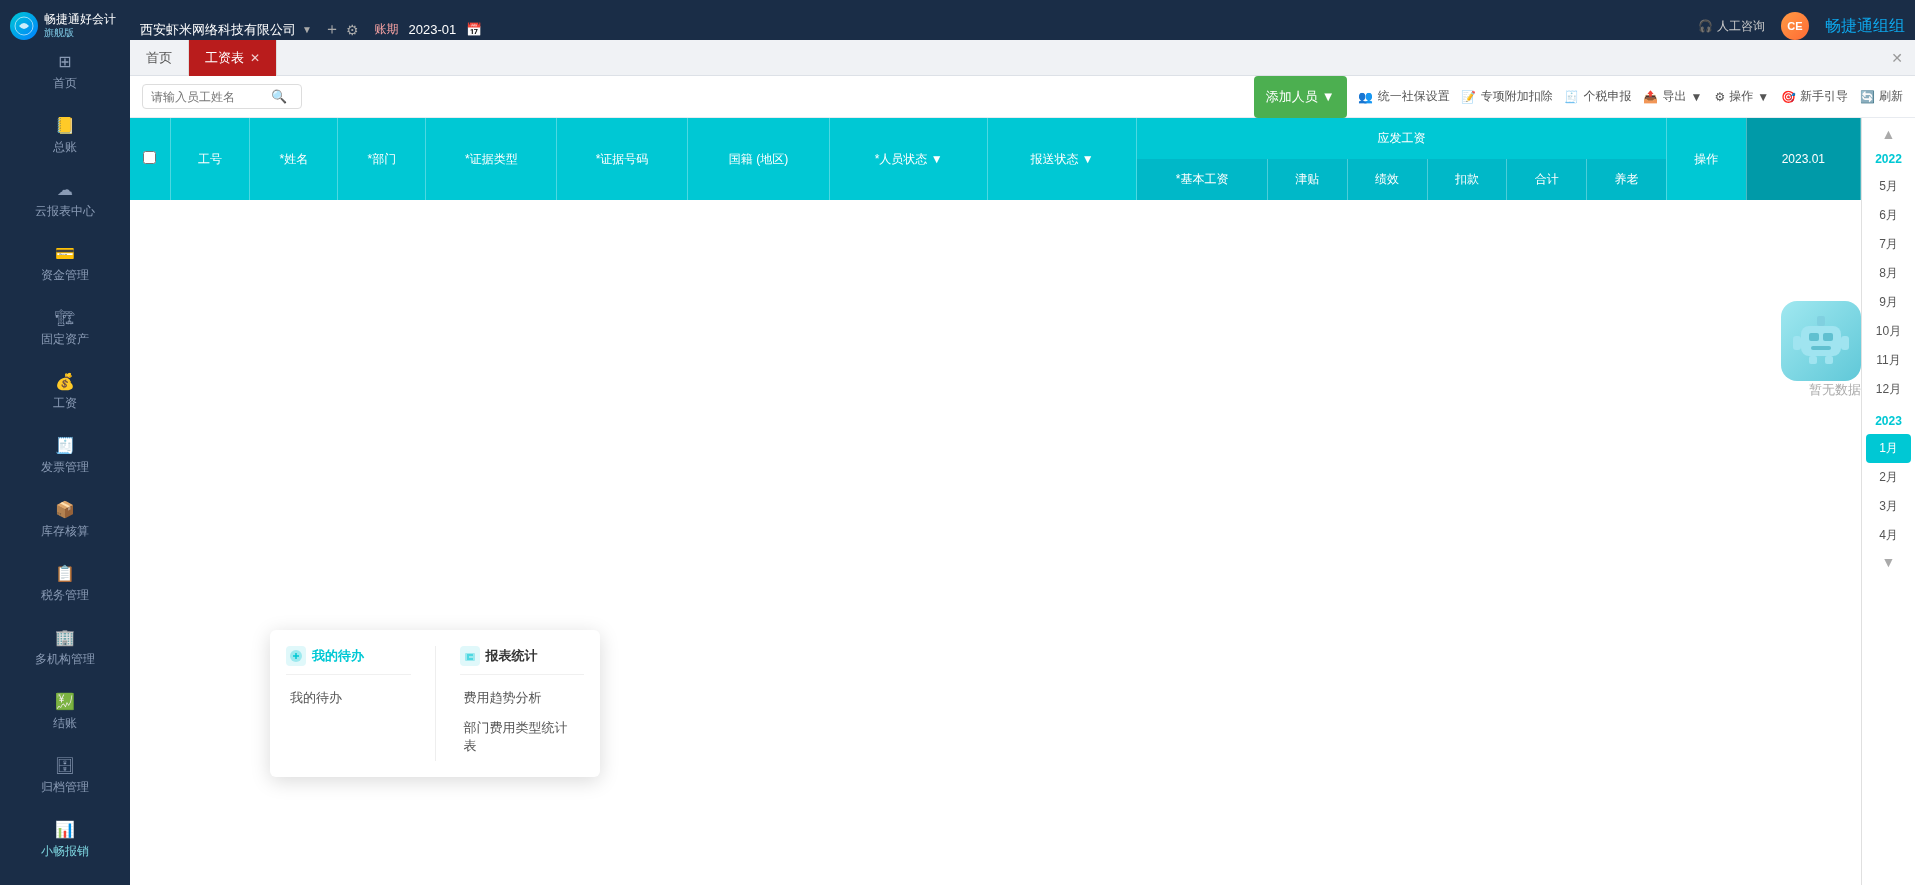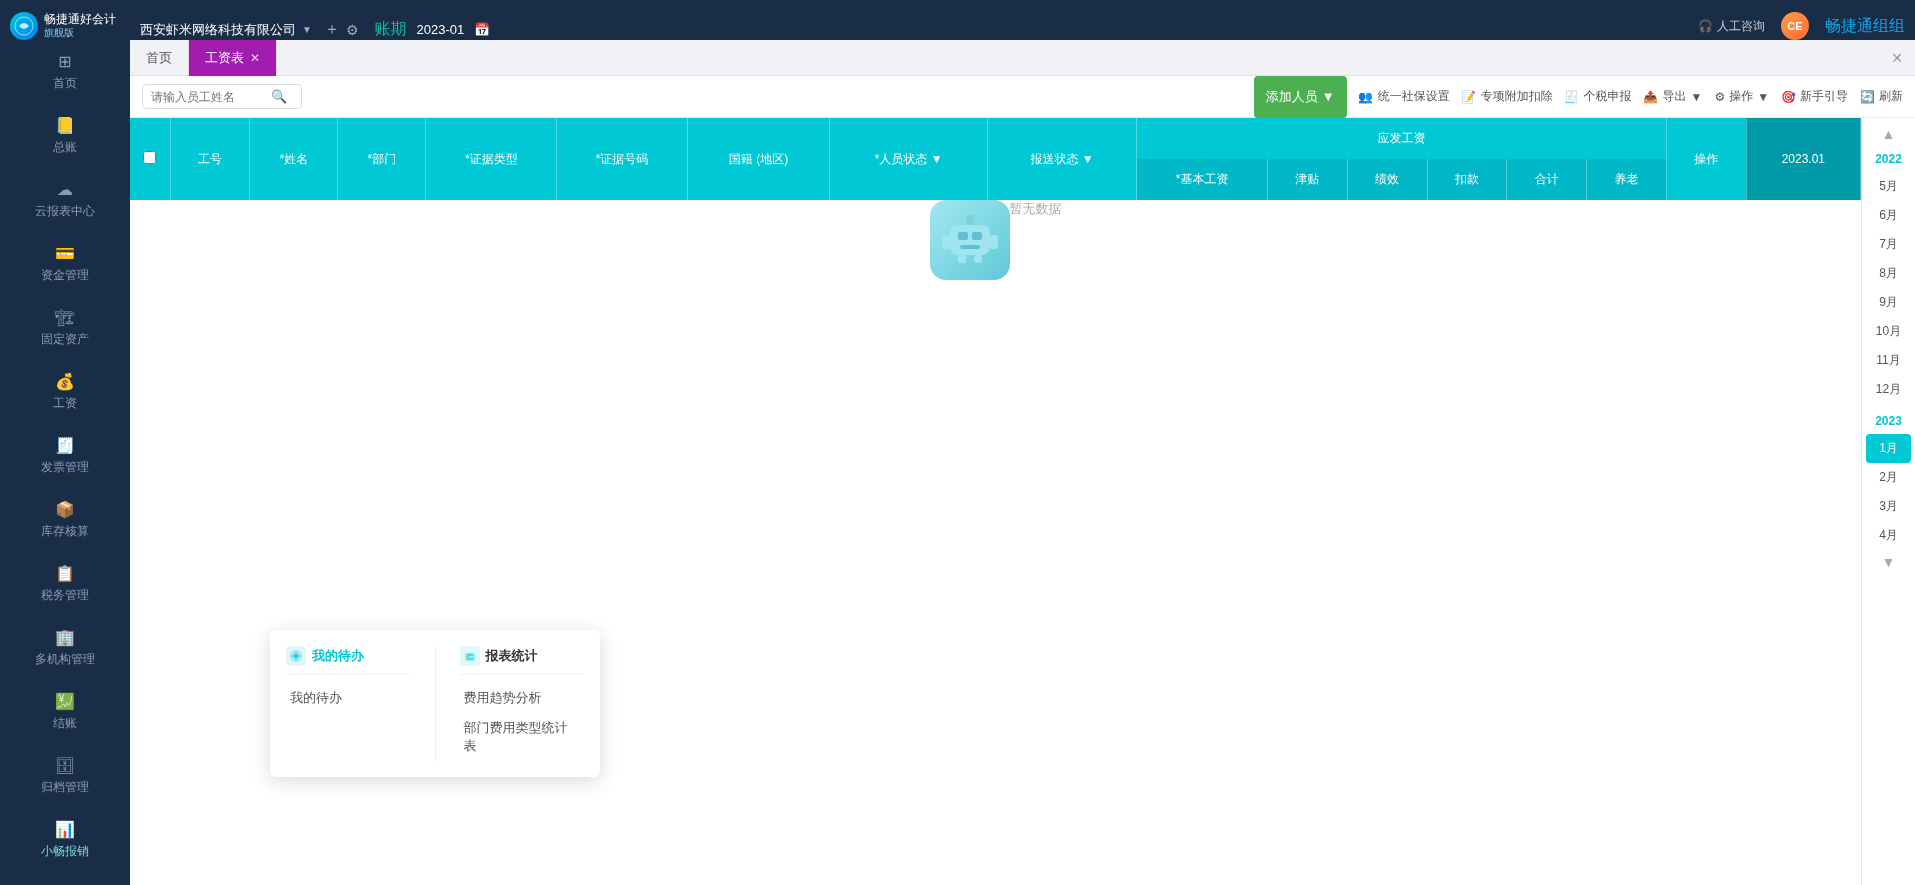"账期" .period-label { color: #14b8a6 -> #fca5a5; font-size: 16px -> 12px }
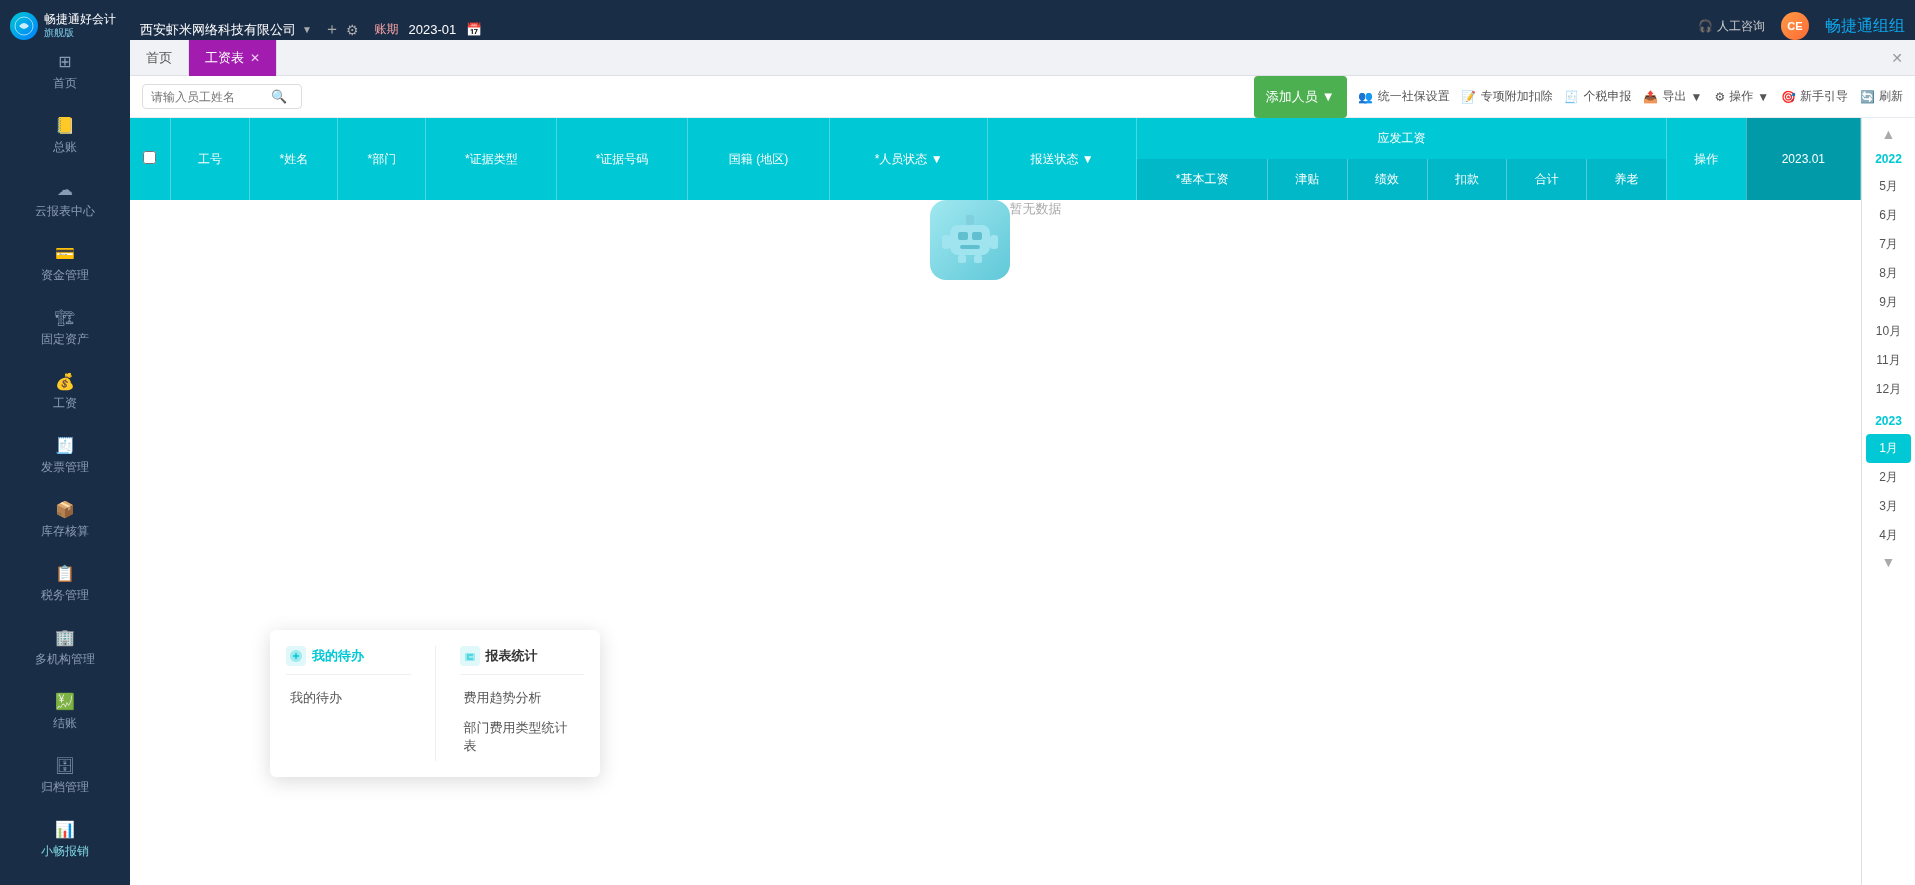"工资表" .tab-item.active { background: #a21caf -> #b91c1c }
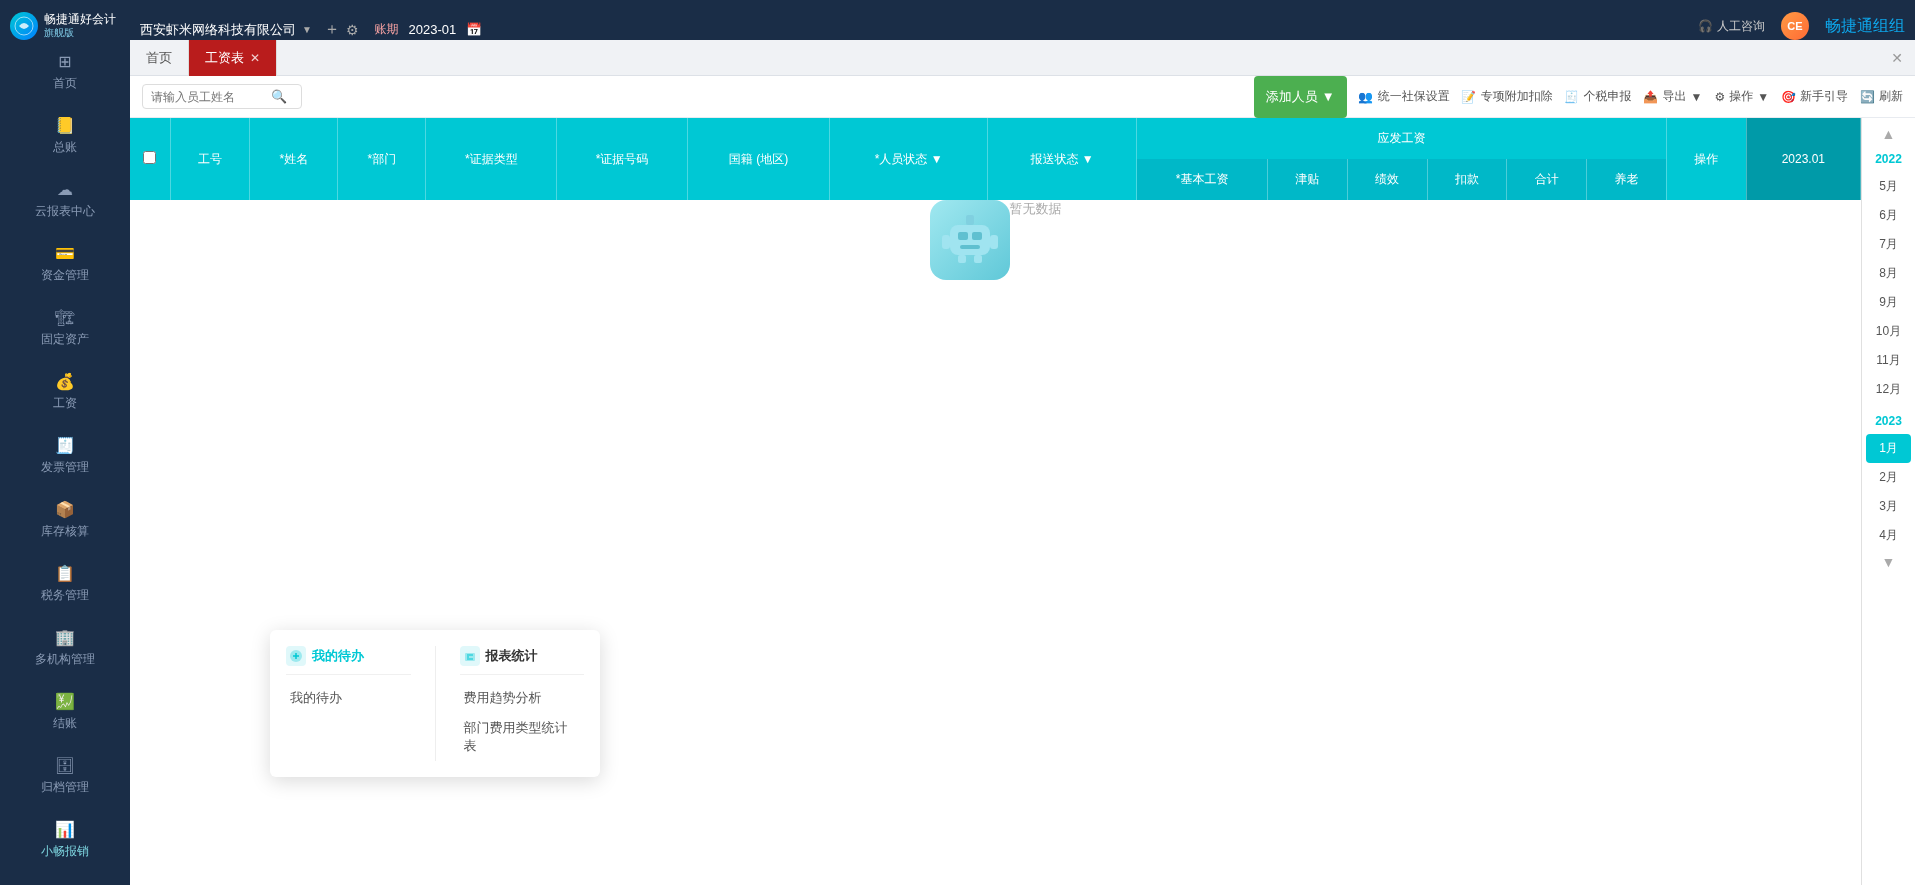"暂无数据" .empty-state { align-items: flex-start -> flex-end; flex-direction: row -> column }
